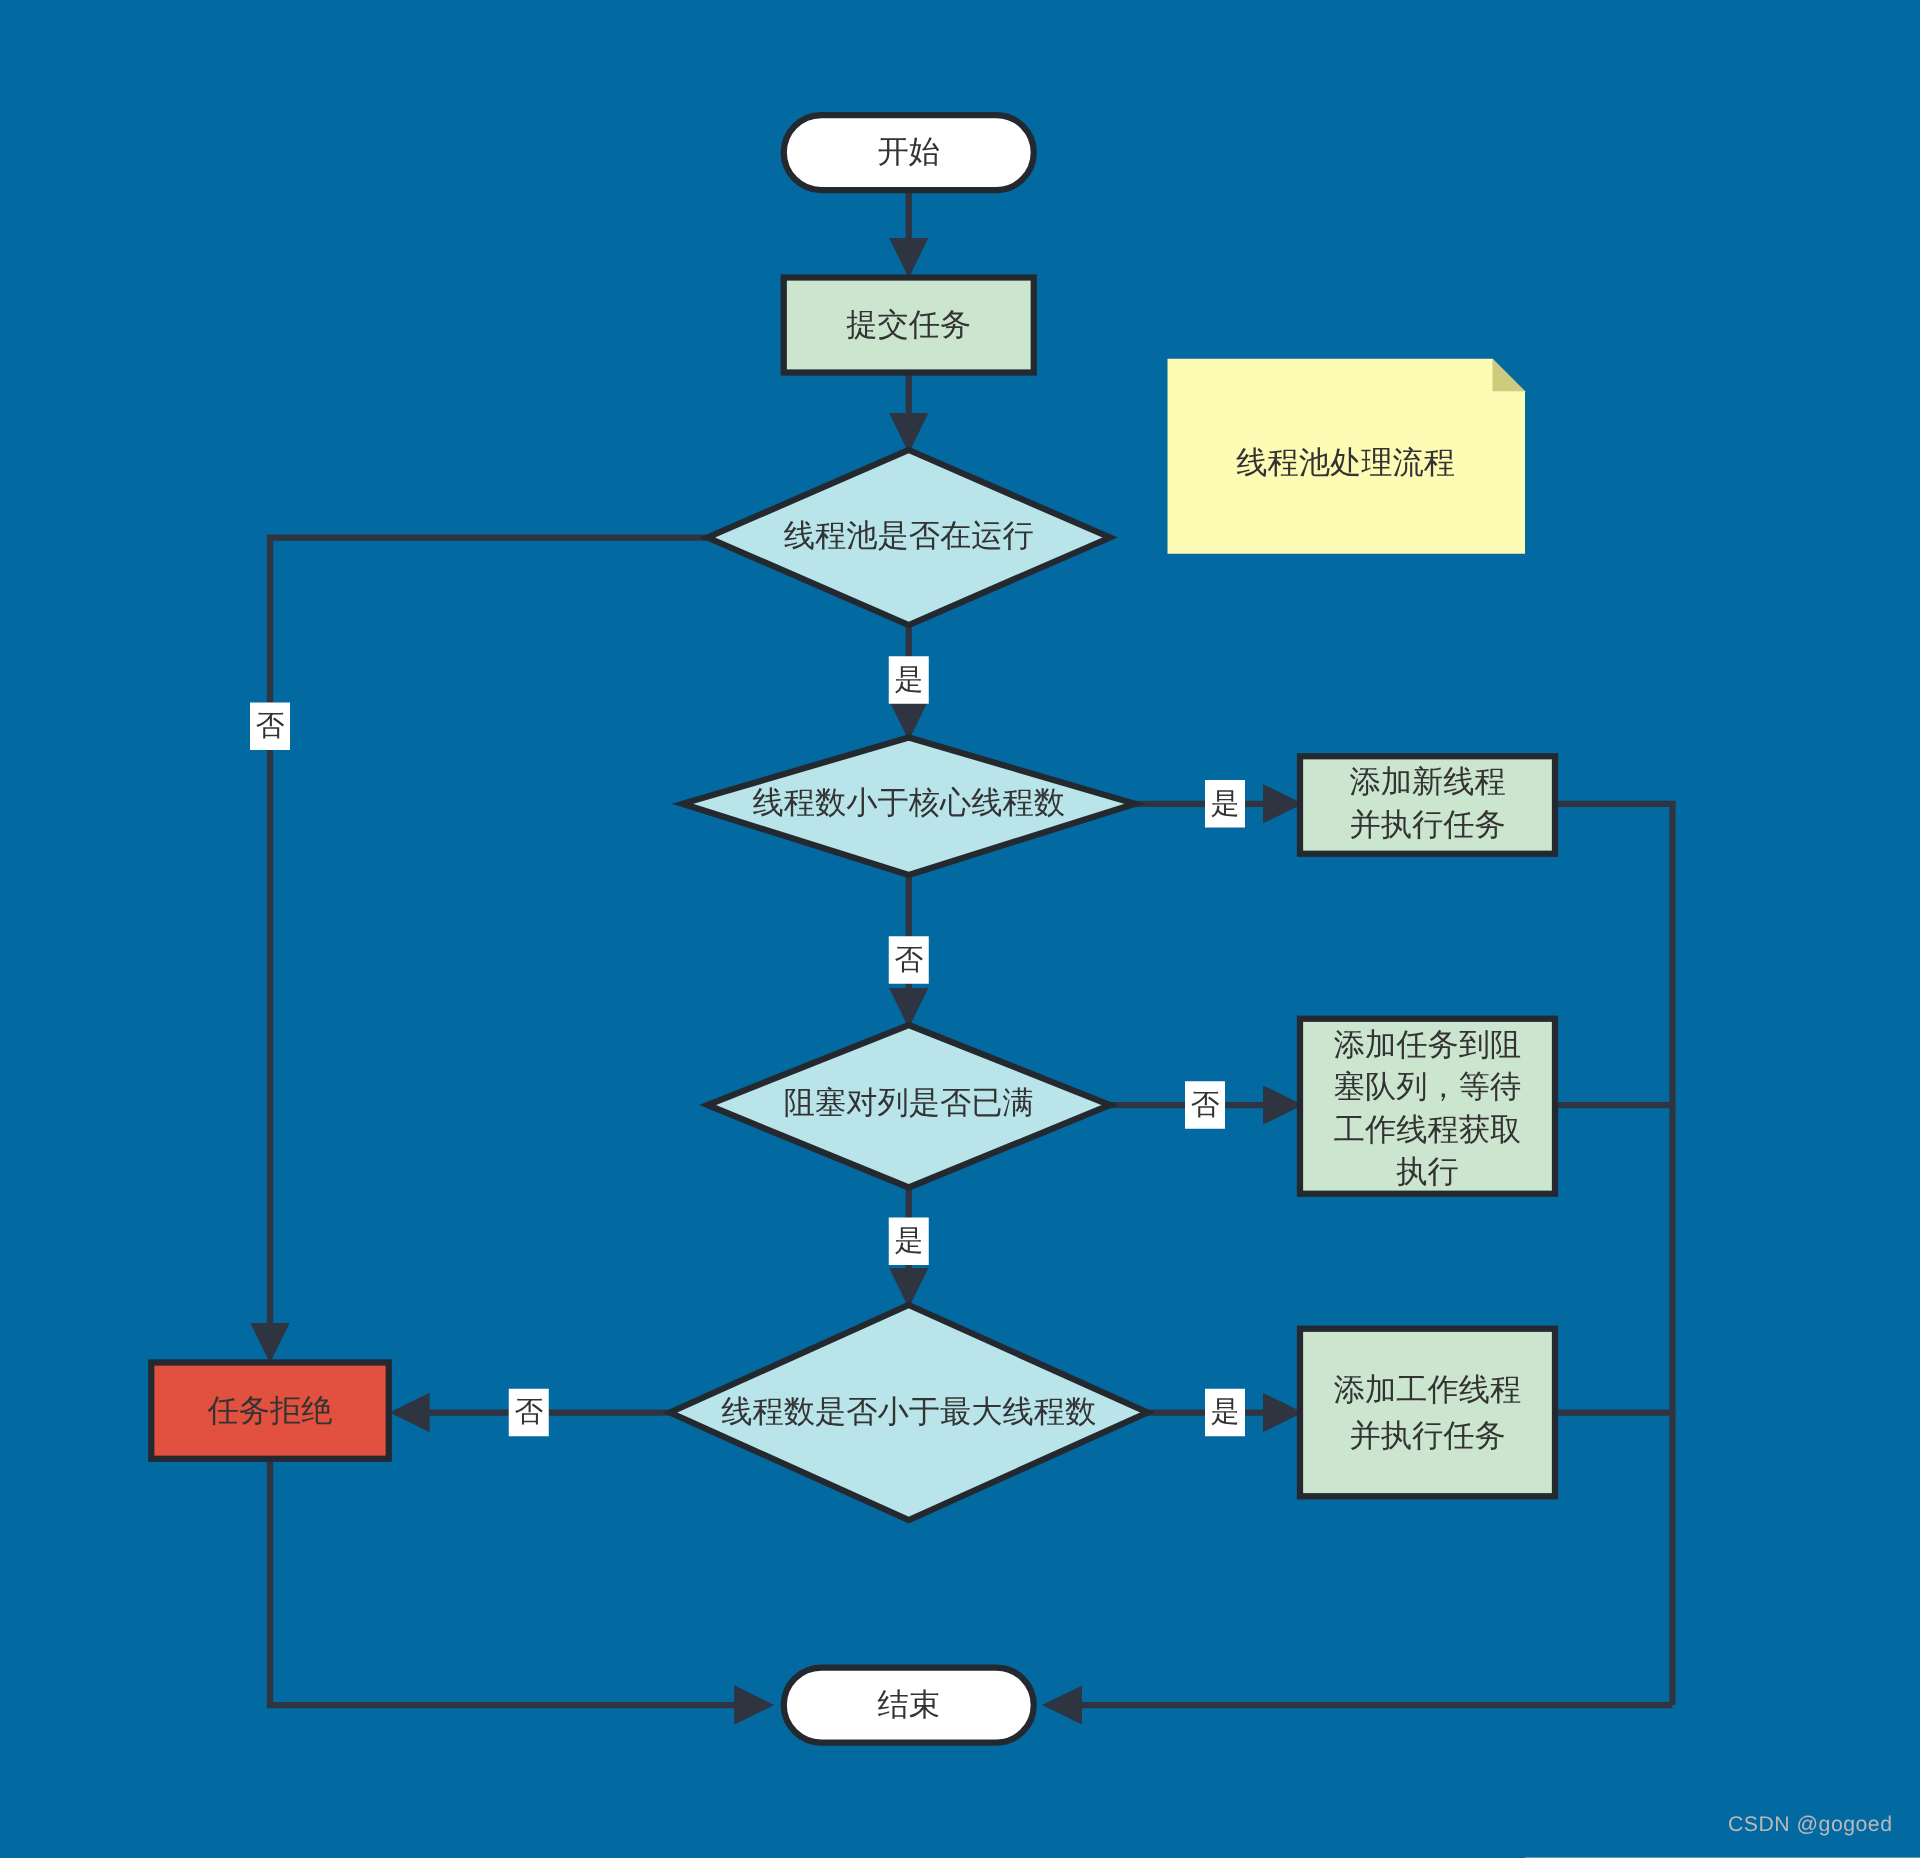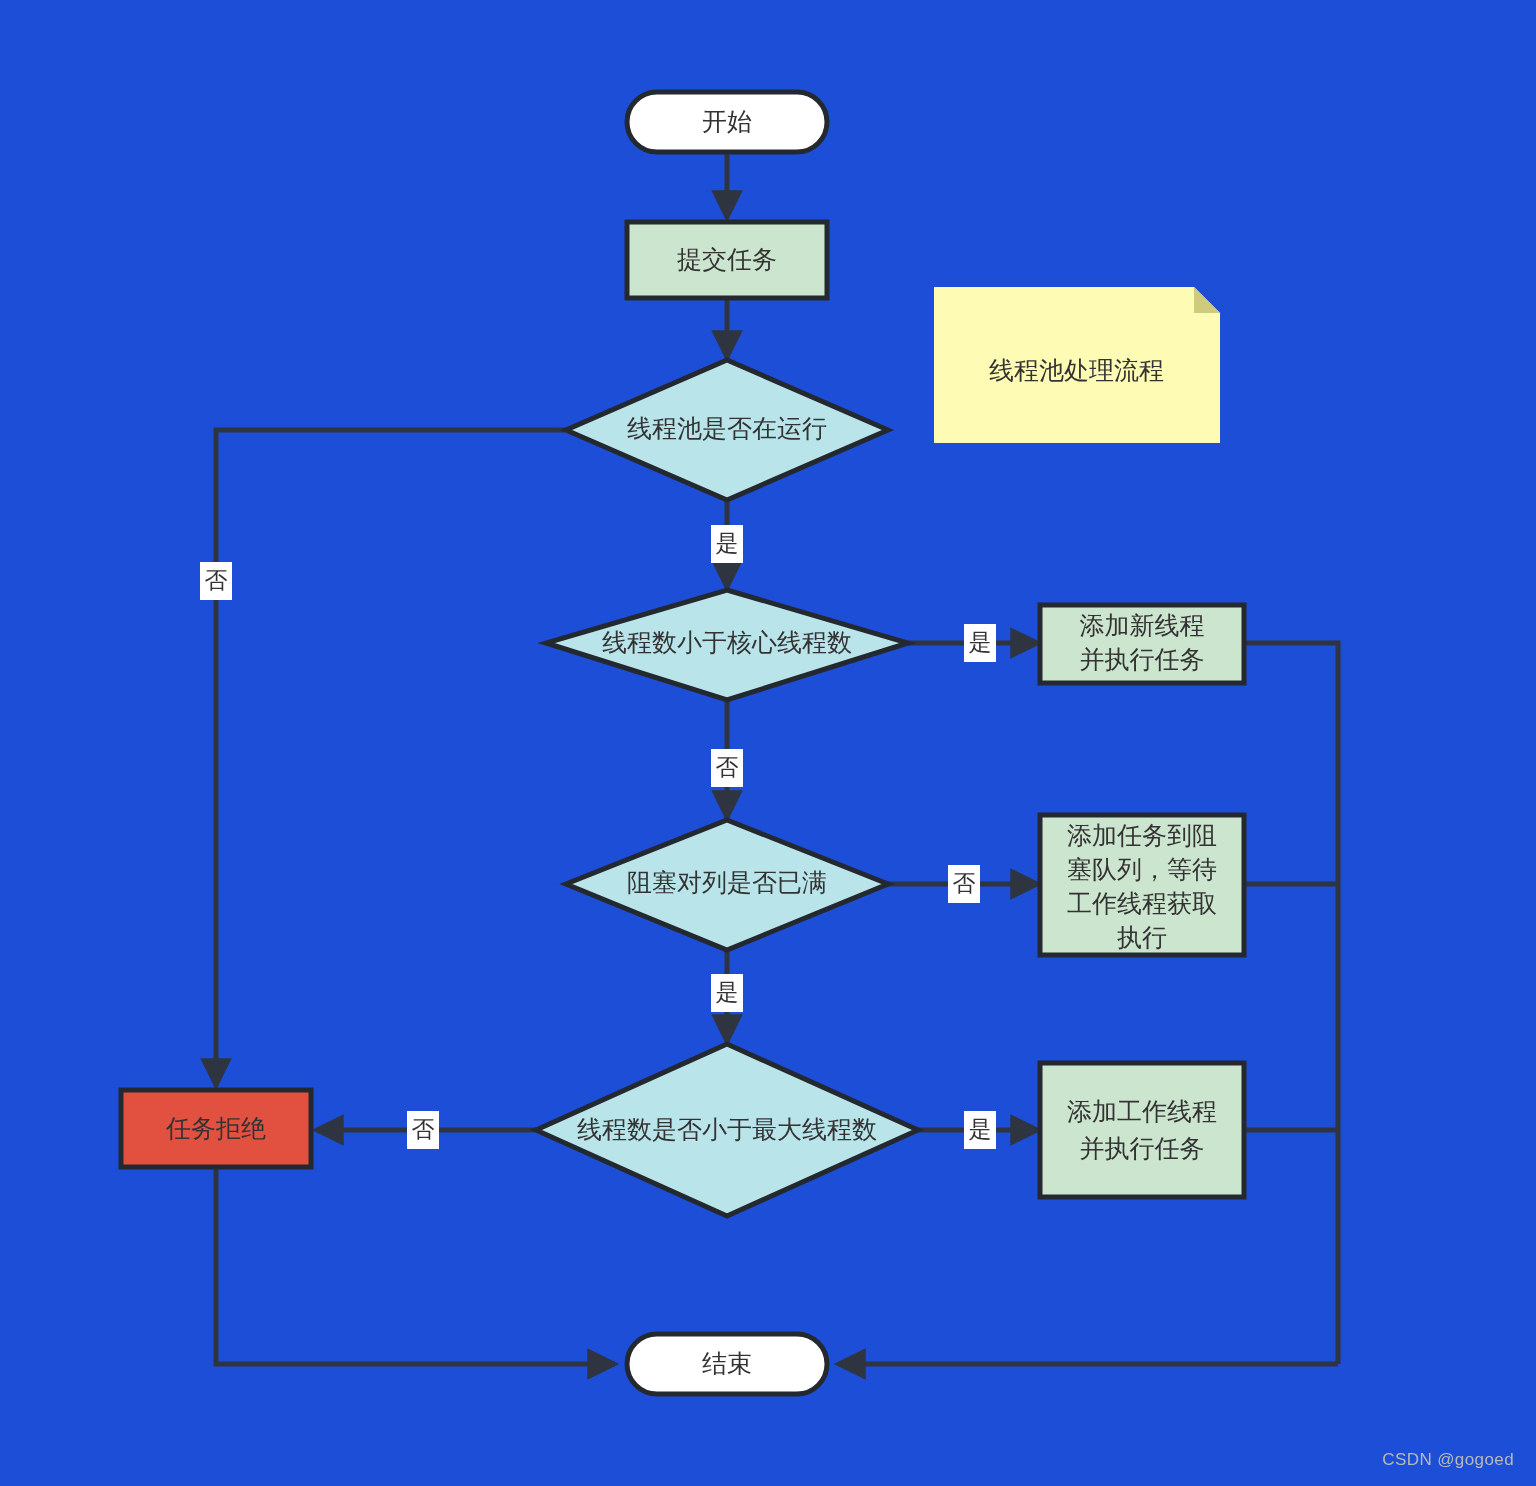"开始" #canvas { background: #1d4ed8 -> #0369a1 }
